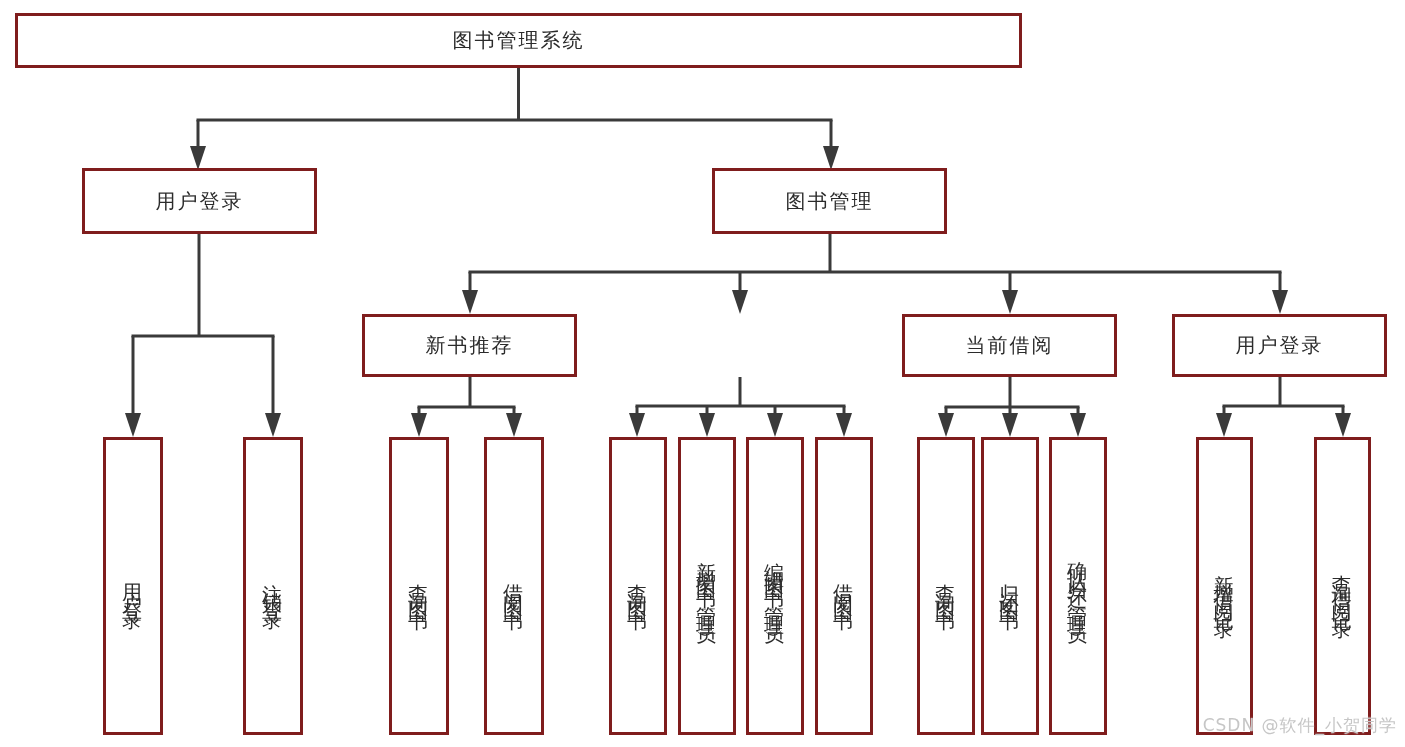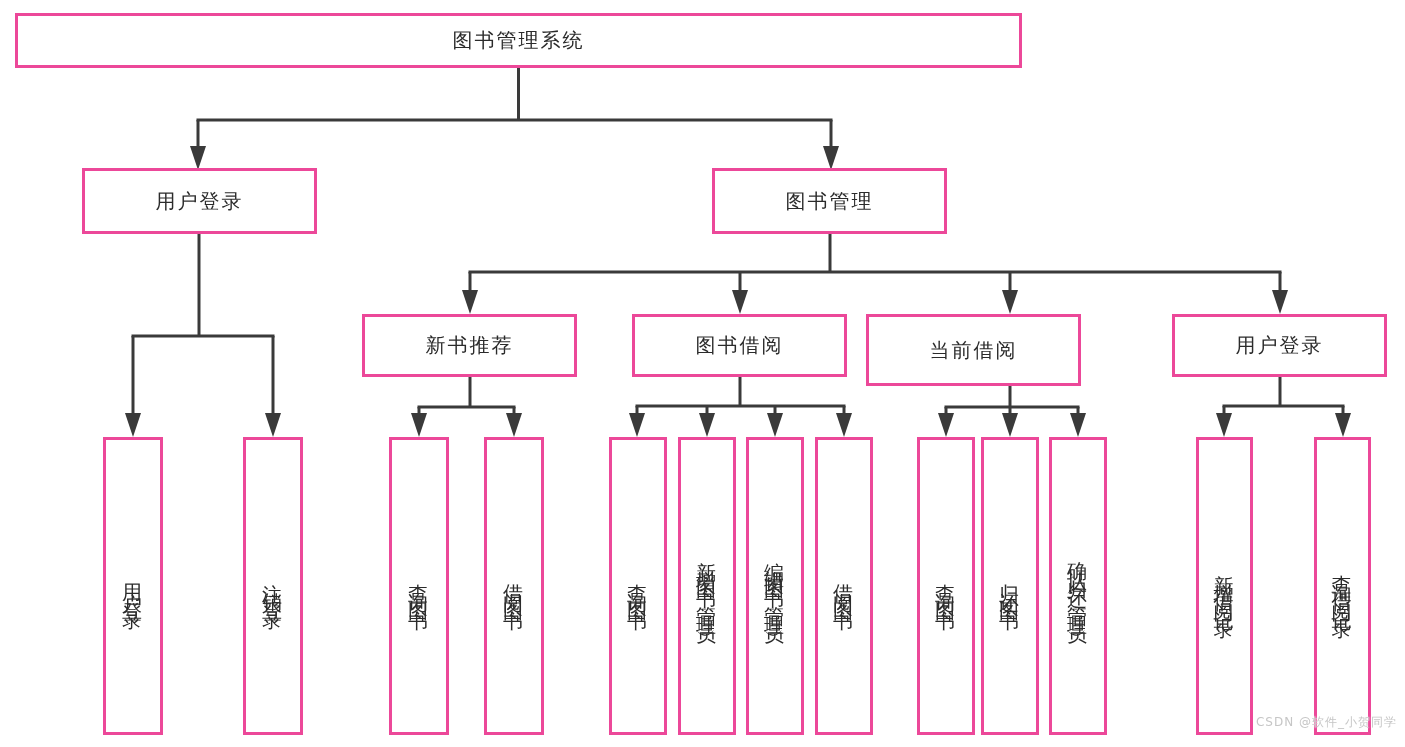"图书管理系统" .node { border: 3px solid #ec4899 -> 3px solid #7f1d1d }
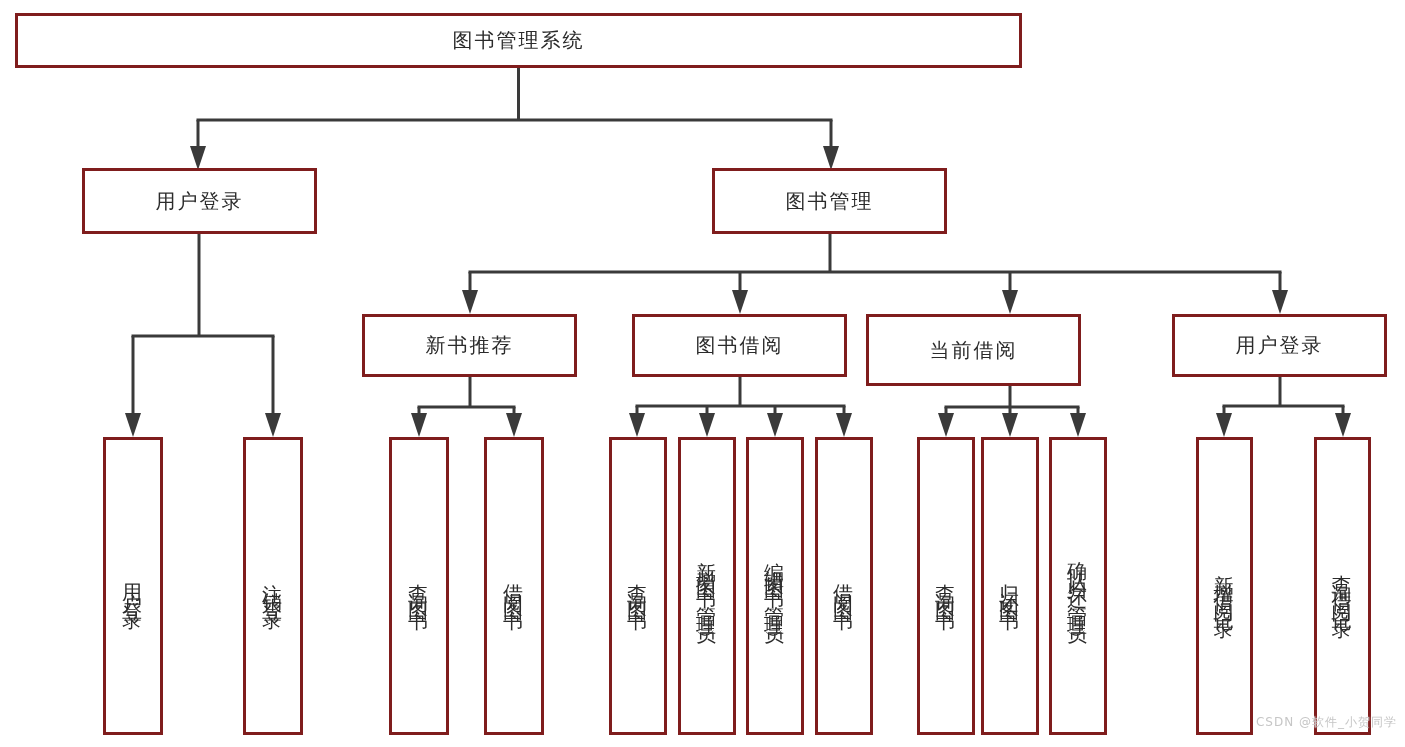"图书借阅" div.node { html: <div>图书借阅</div> -> none }
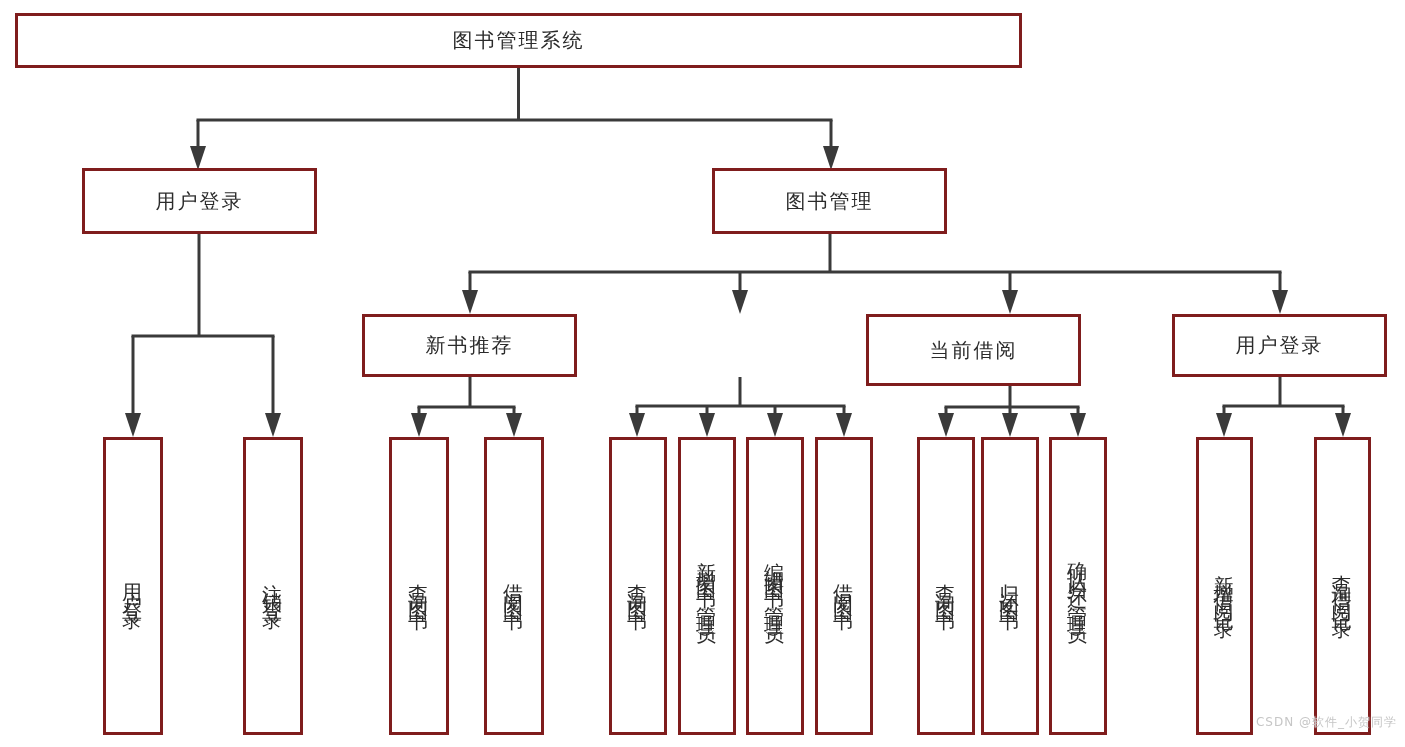"当前借阅" div.node { height: 72px -> 63px; left: 866px -> 902px }
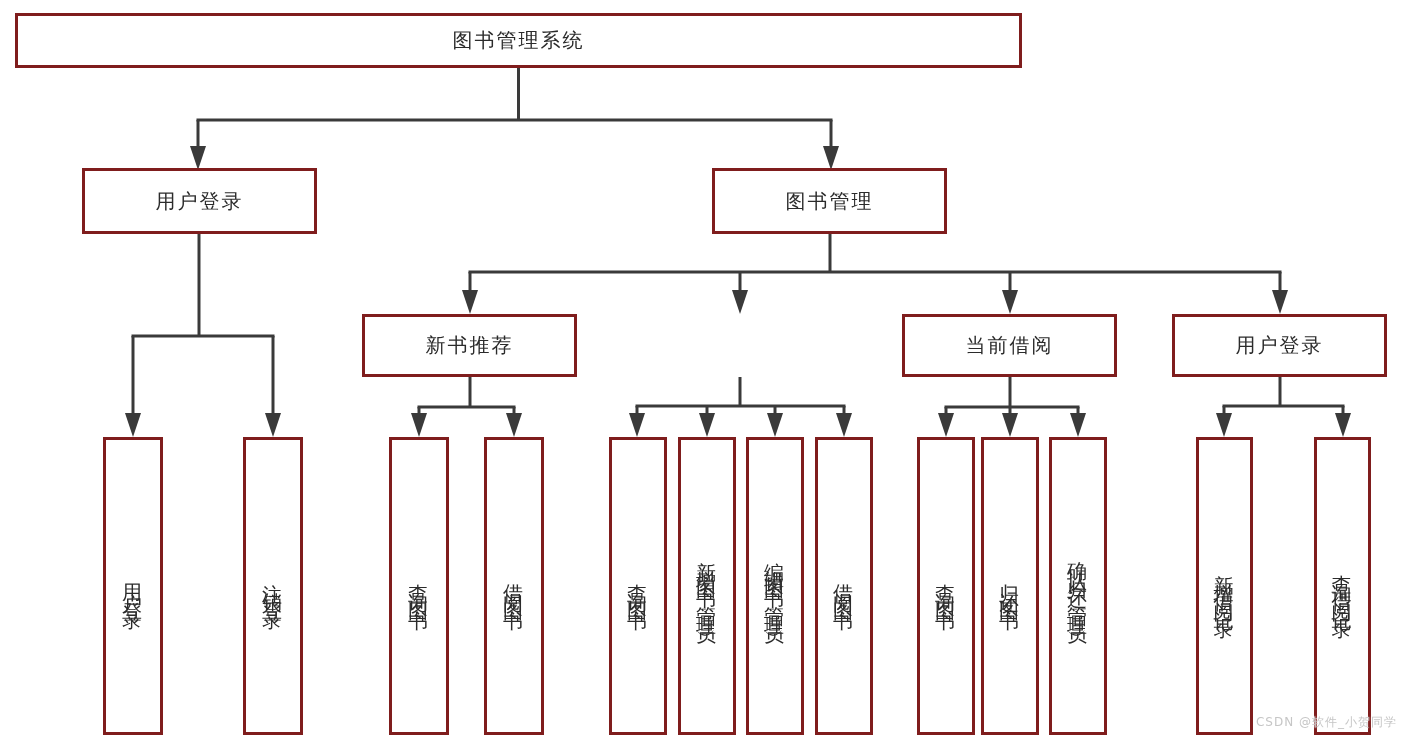"CSDN @软件_小贺同学" .watermark { font-size: 12px -> 17px }
